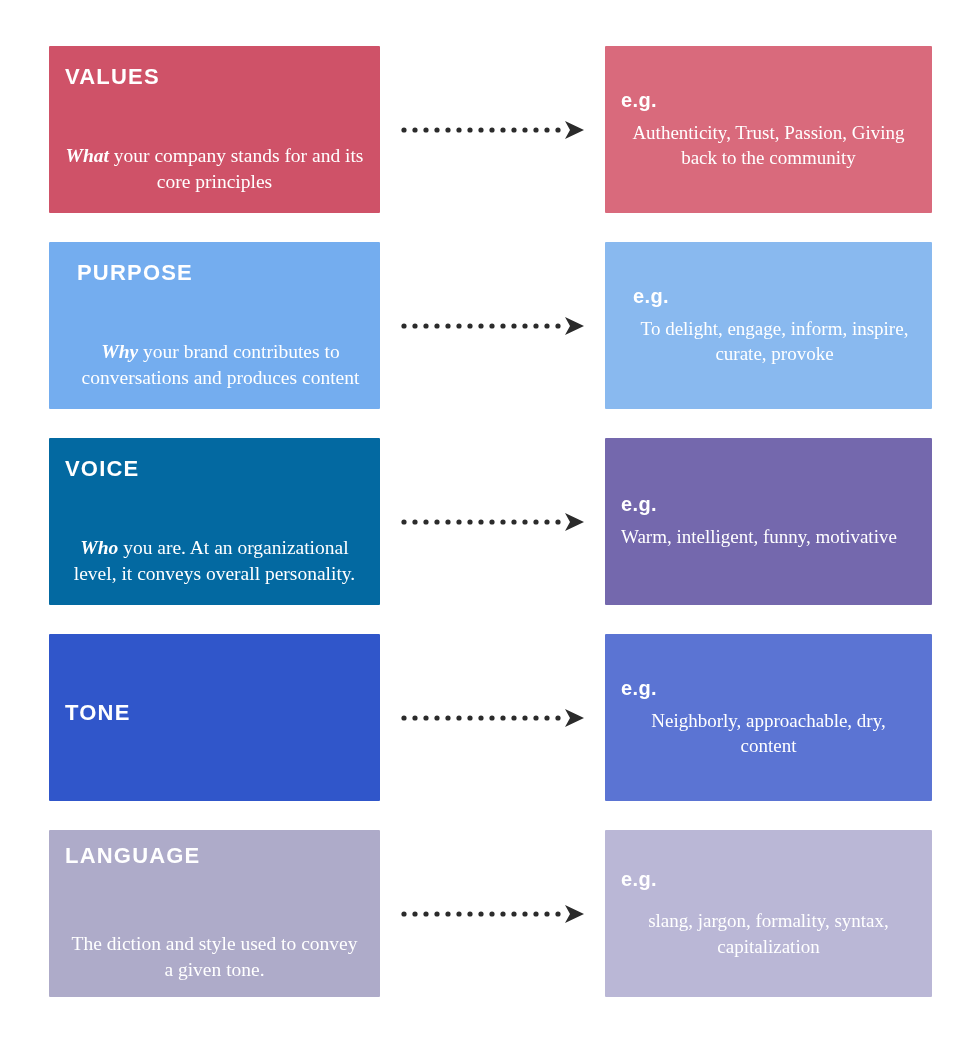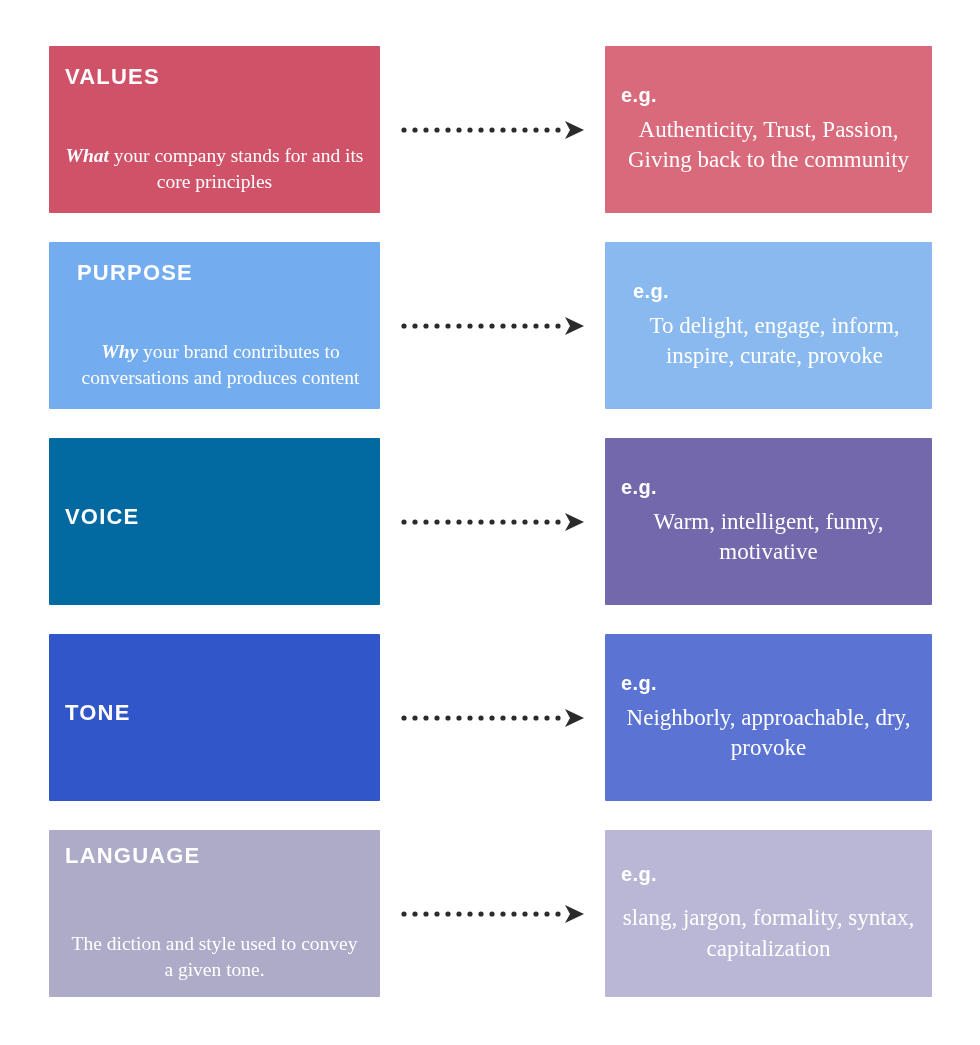"Authenticity, Trust, Passion, Giving" .eg-body { font-size: 23px -> 19px }
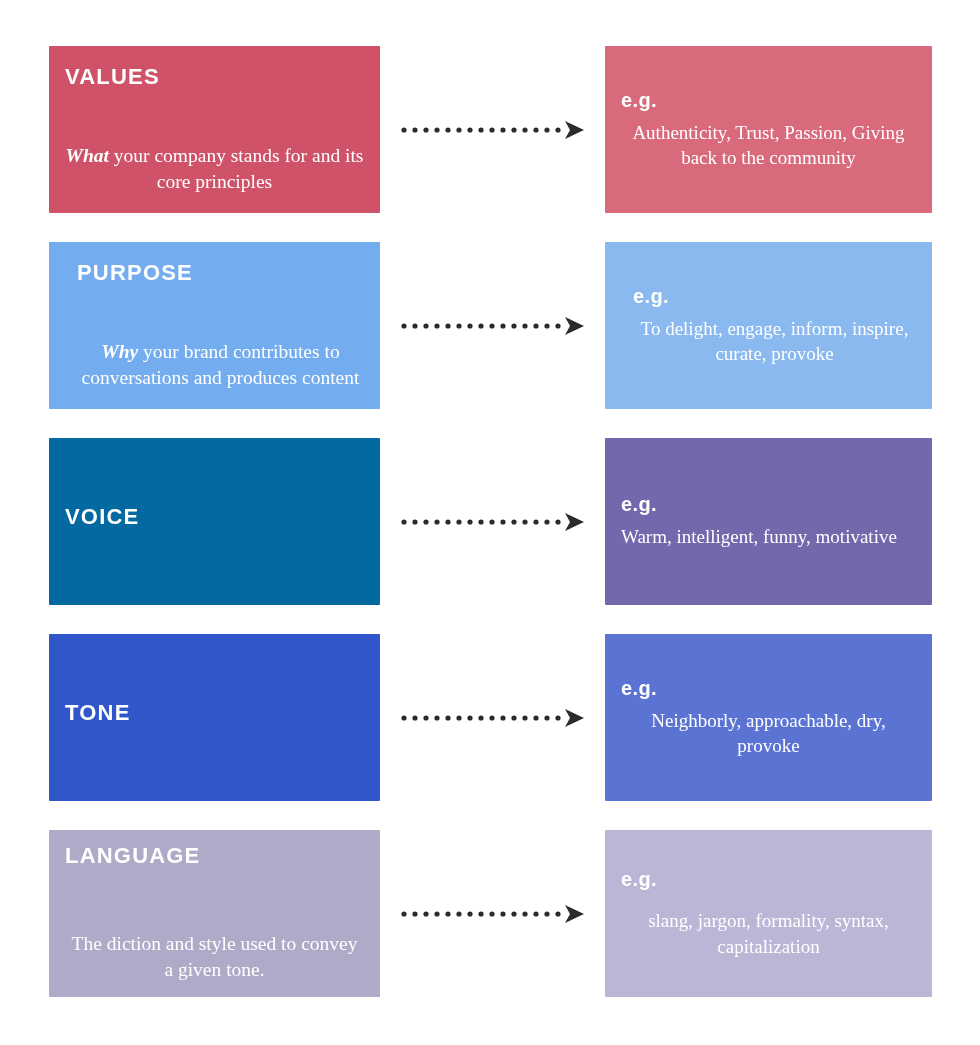"Who you are. At an" div.card-body { html: none -> <div> <span>Who</span><span> you are. At an organizational level, it conveys overall personality.</span> </div> }
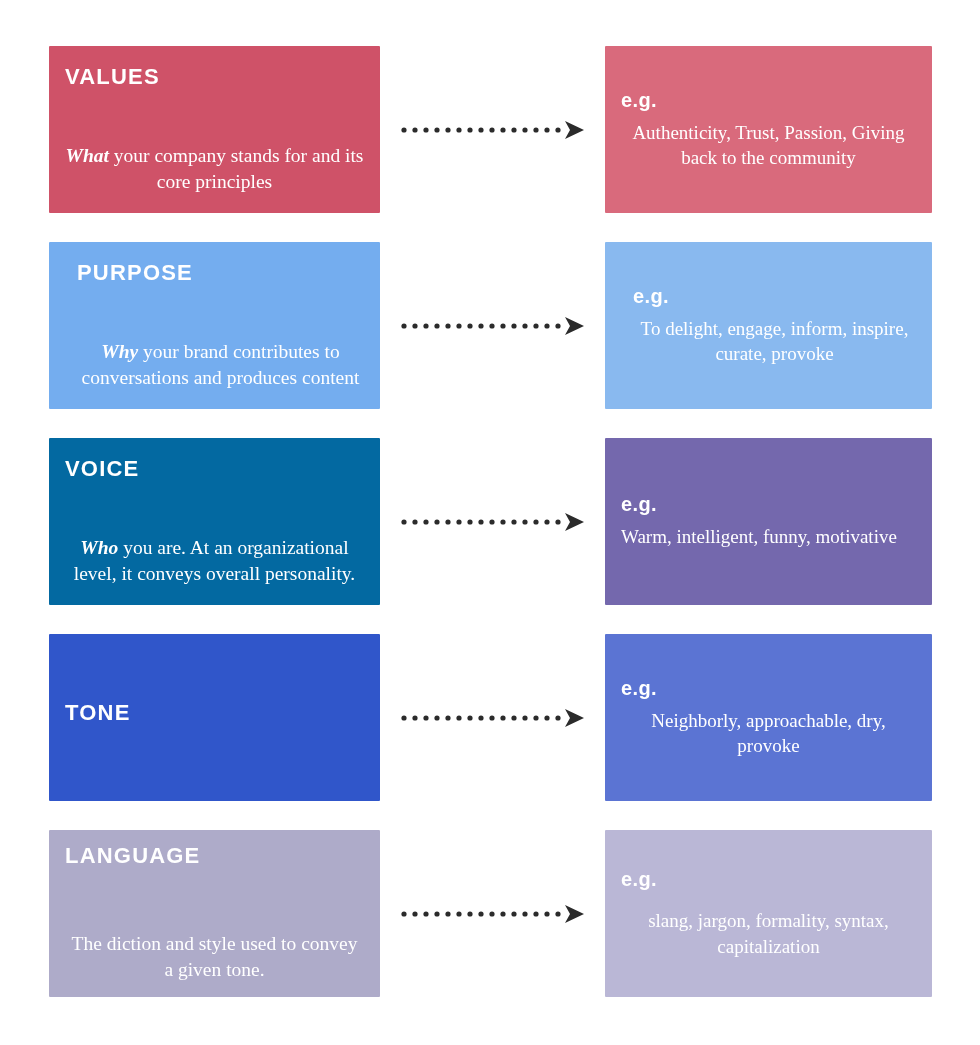"Neighborly, approachable, dry, provoke" div.eg-body { text: provoke -> content }
